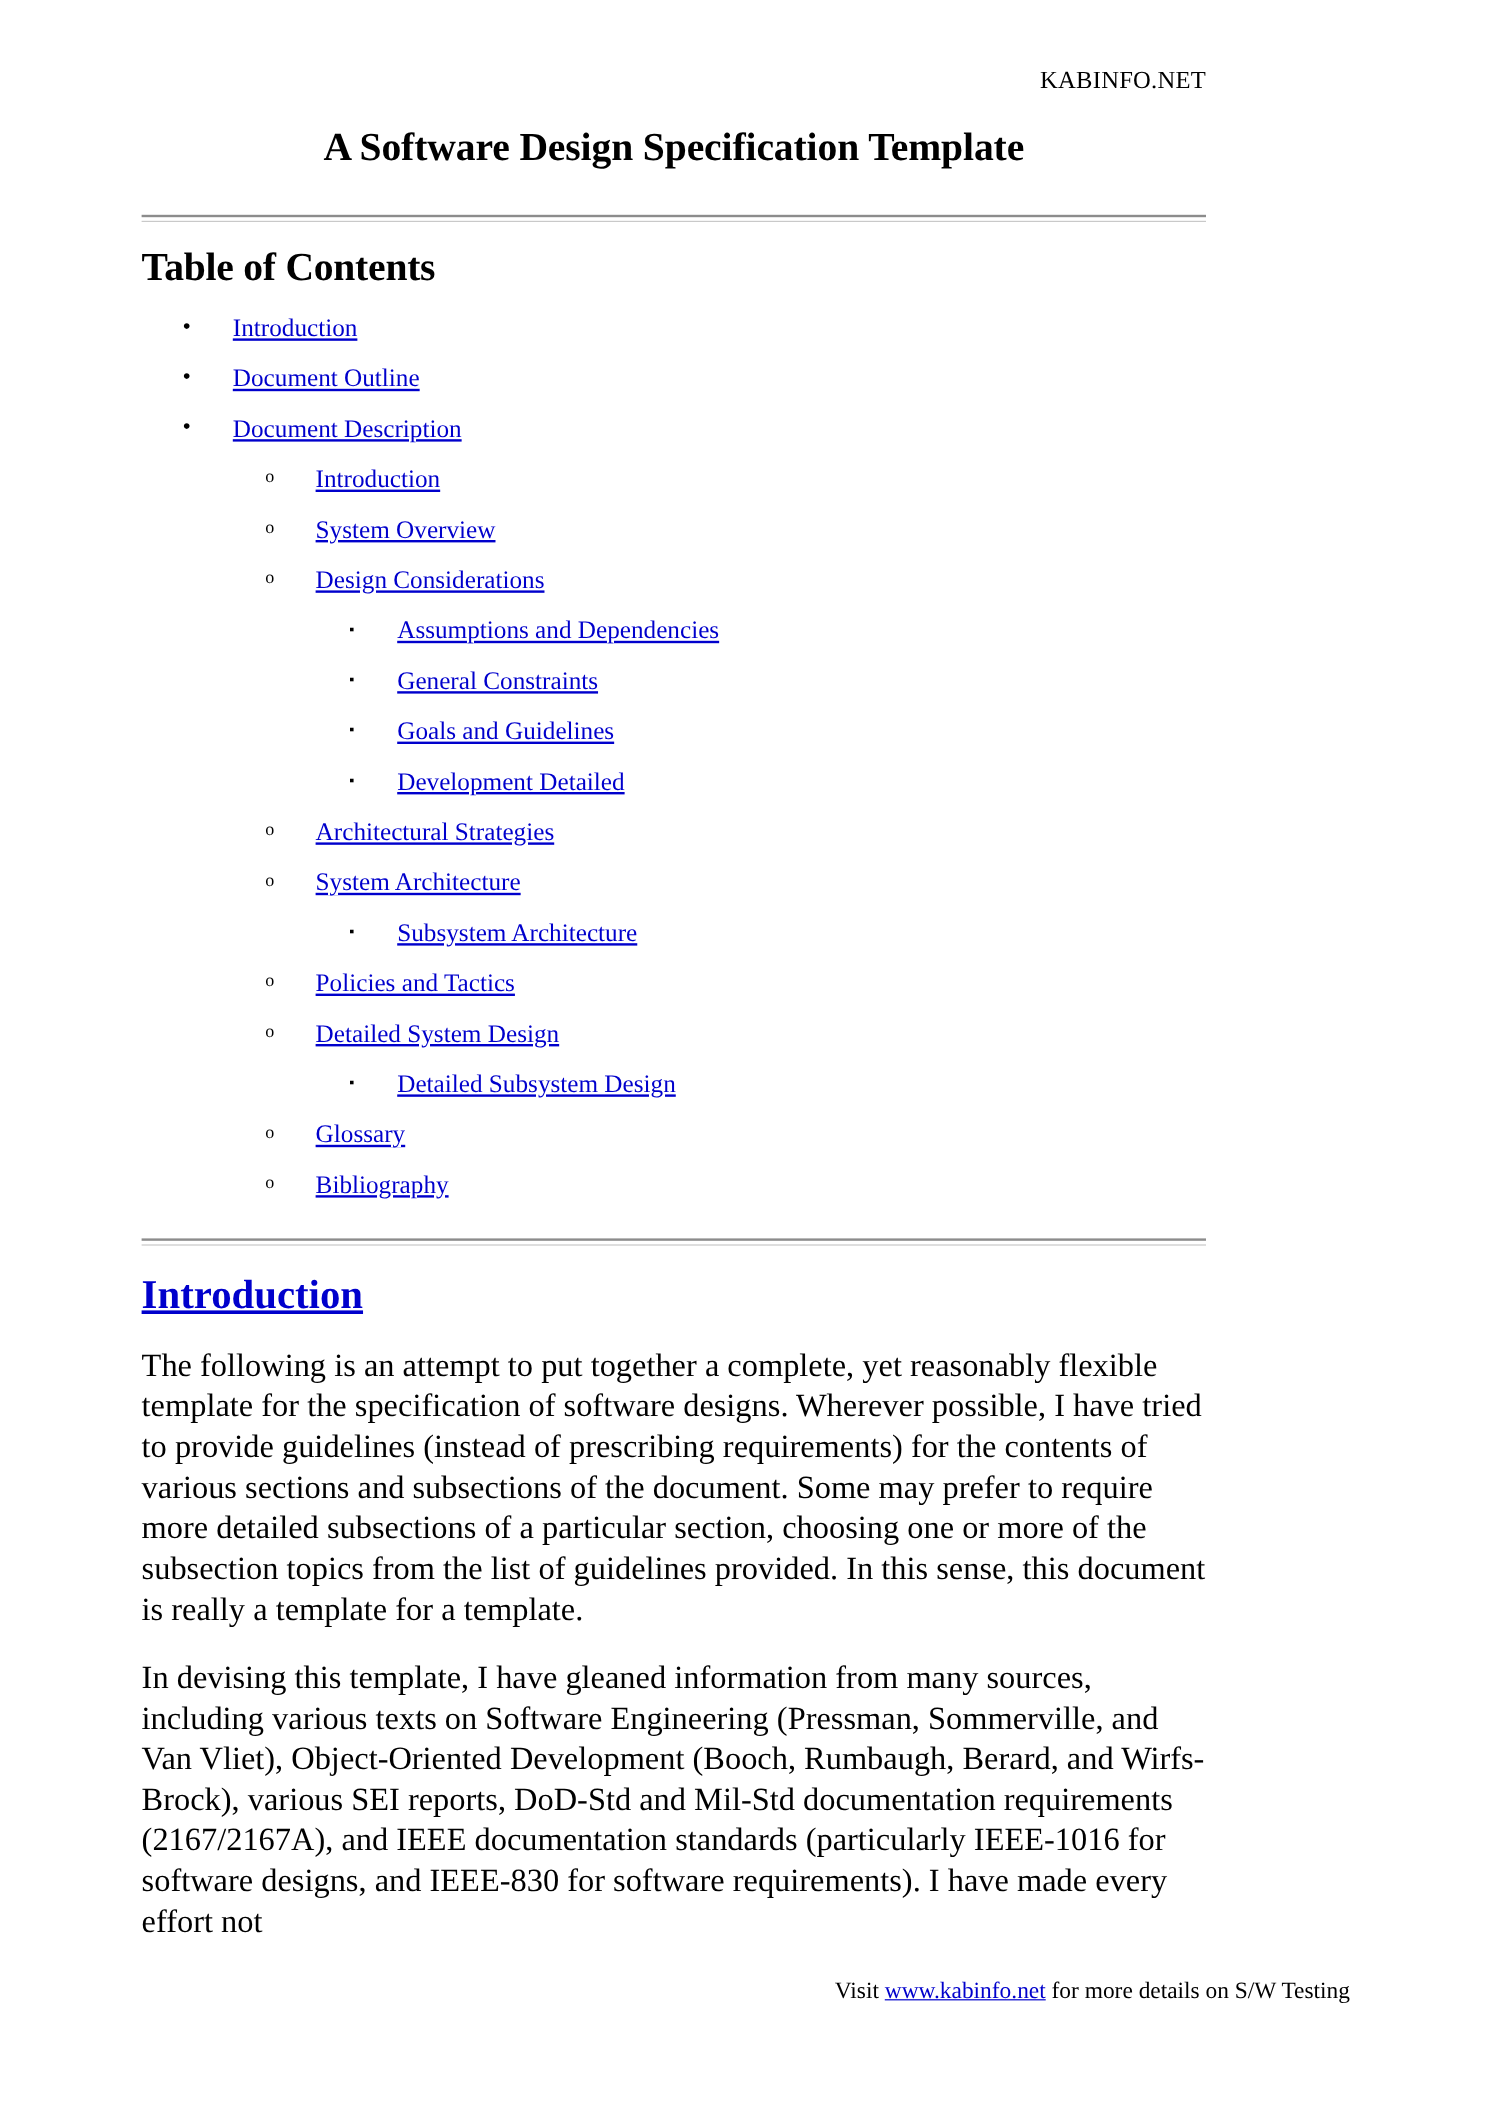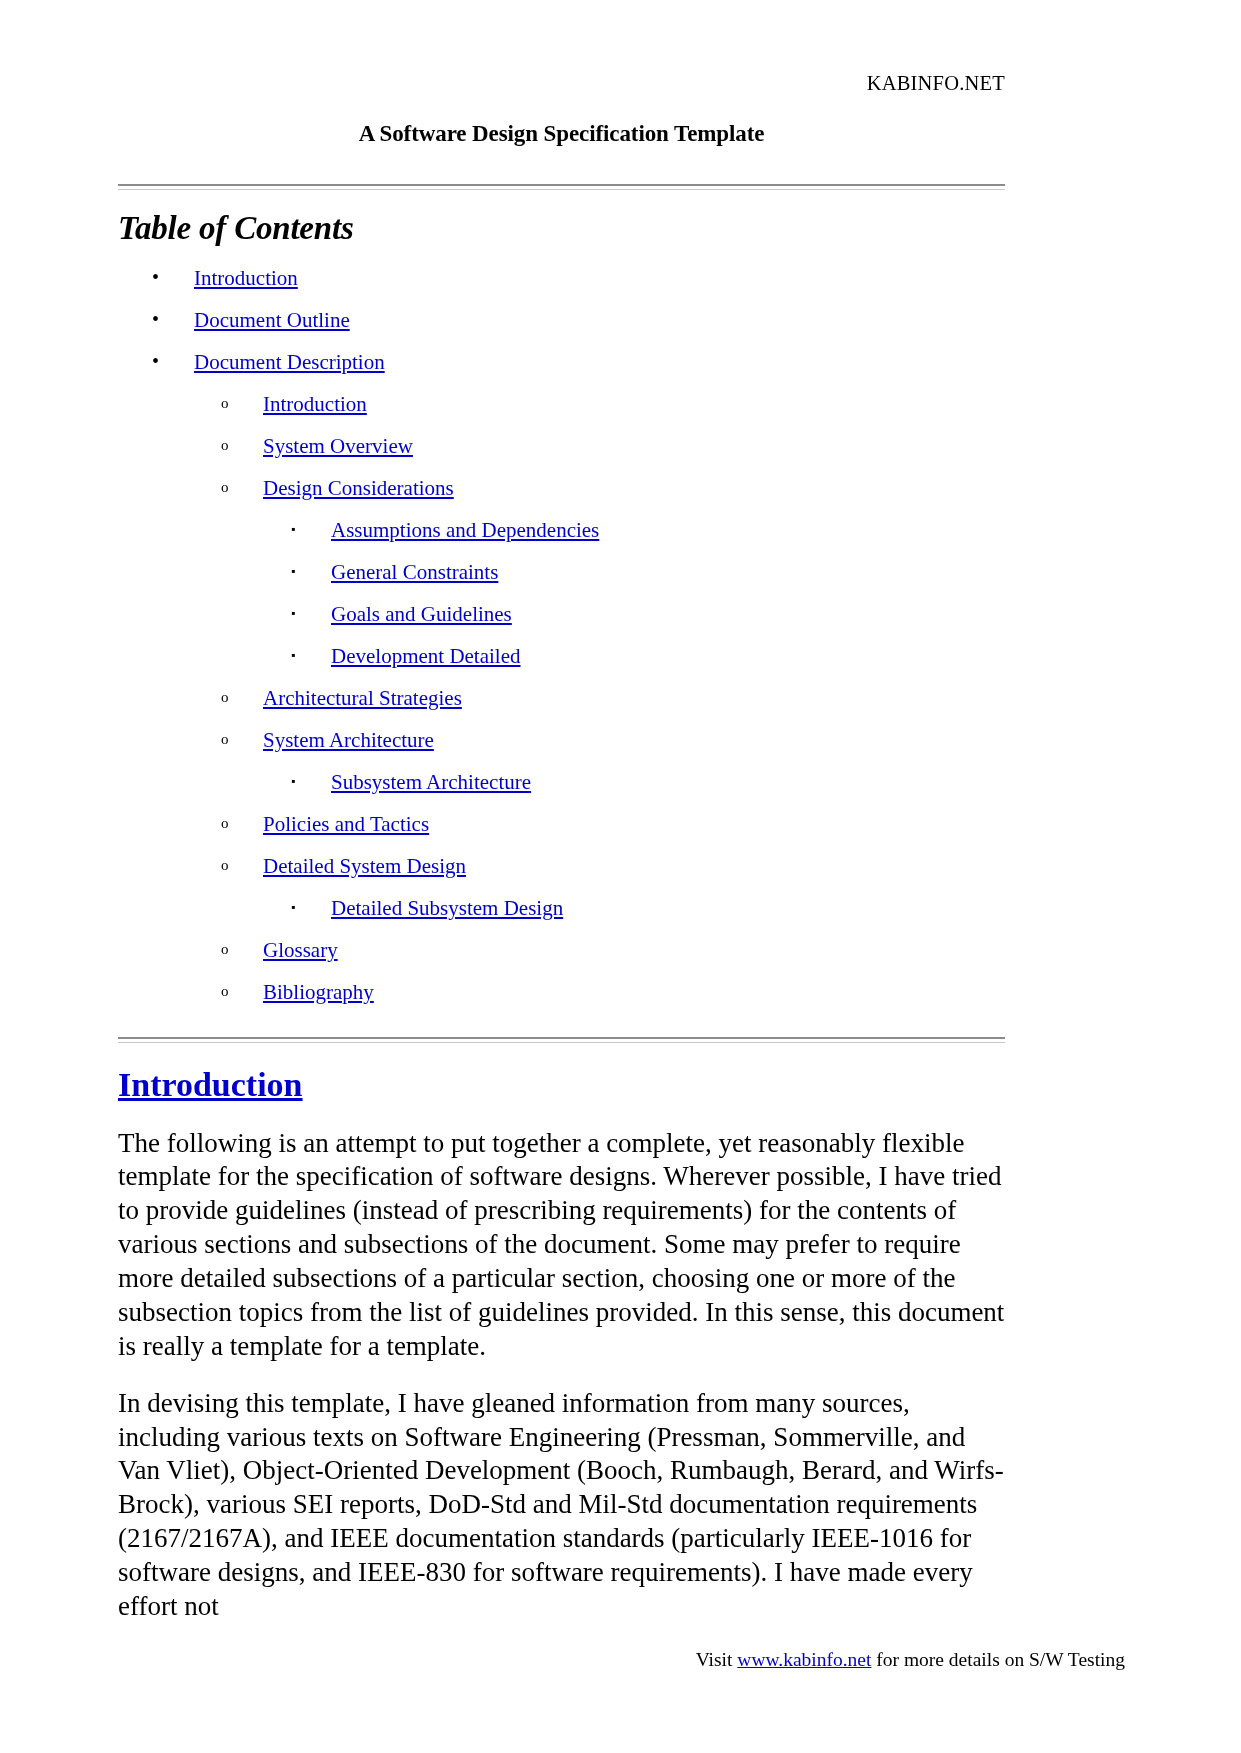"KABINFO.NET" .page { padding: 16px 120px 0 118px -> 0 120px 0 118px }
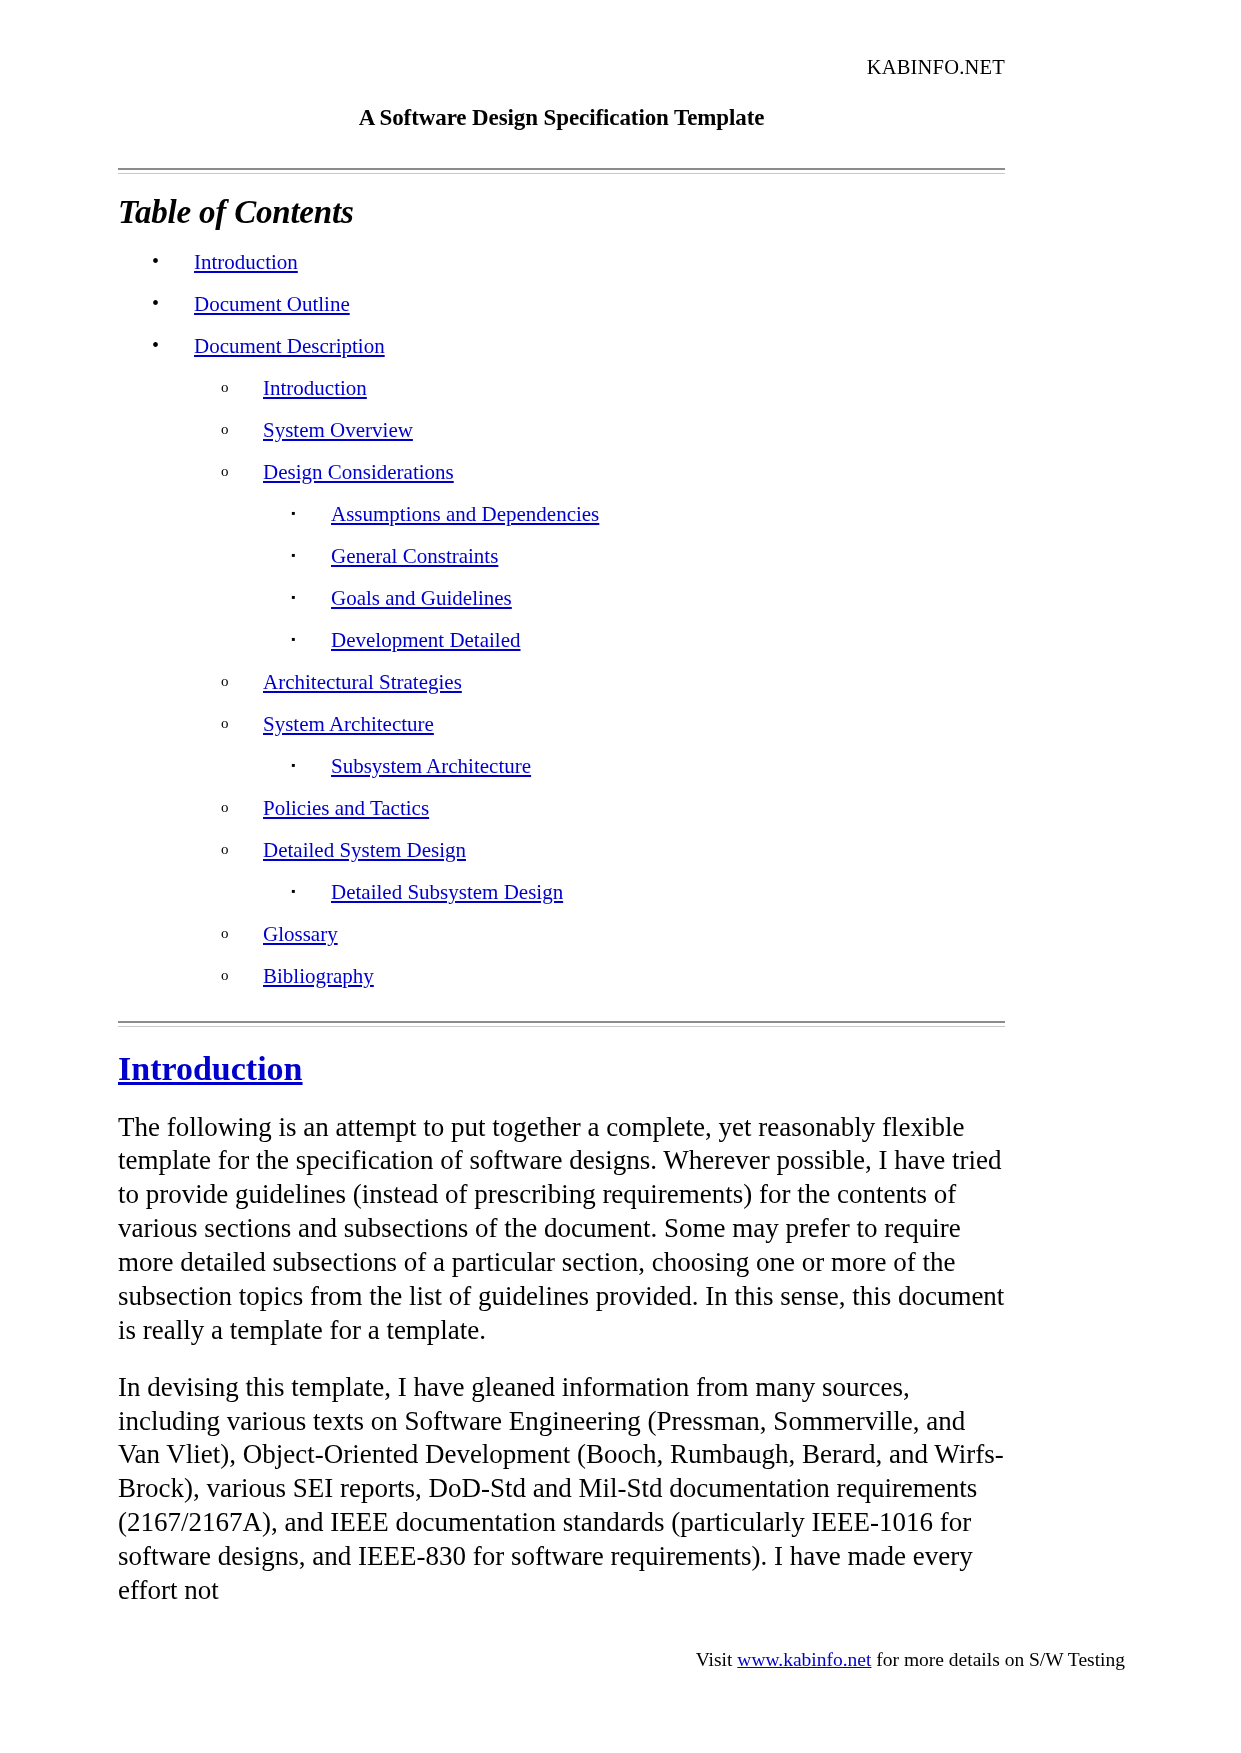"A Software Design Specification Template" .doc-title { font-size: 23px -> 33px }
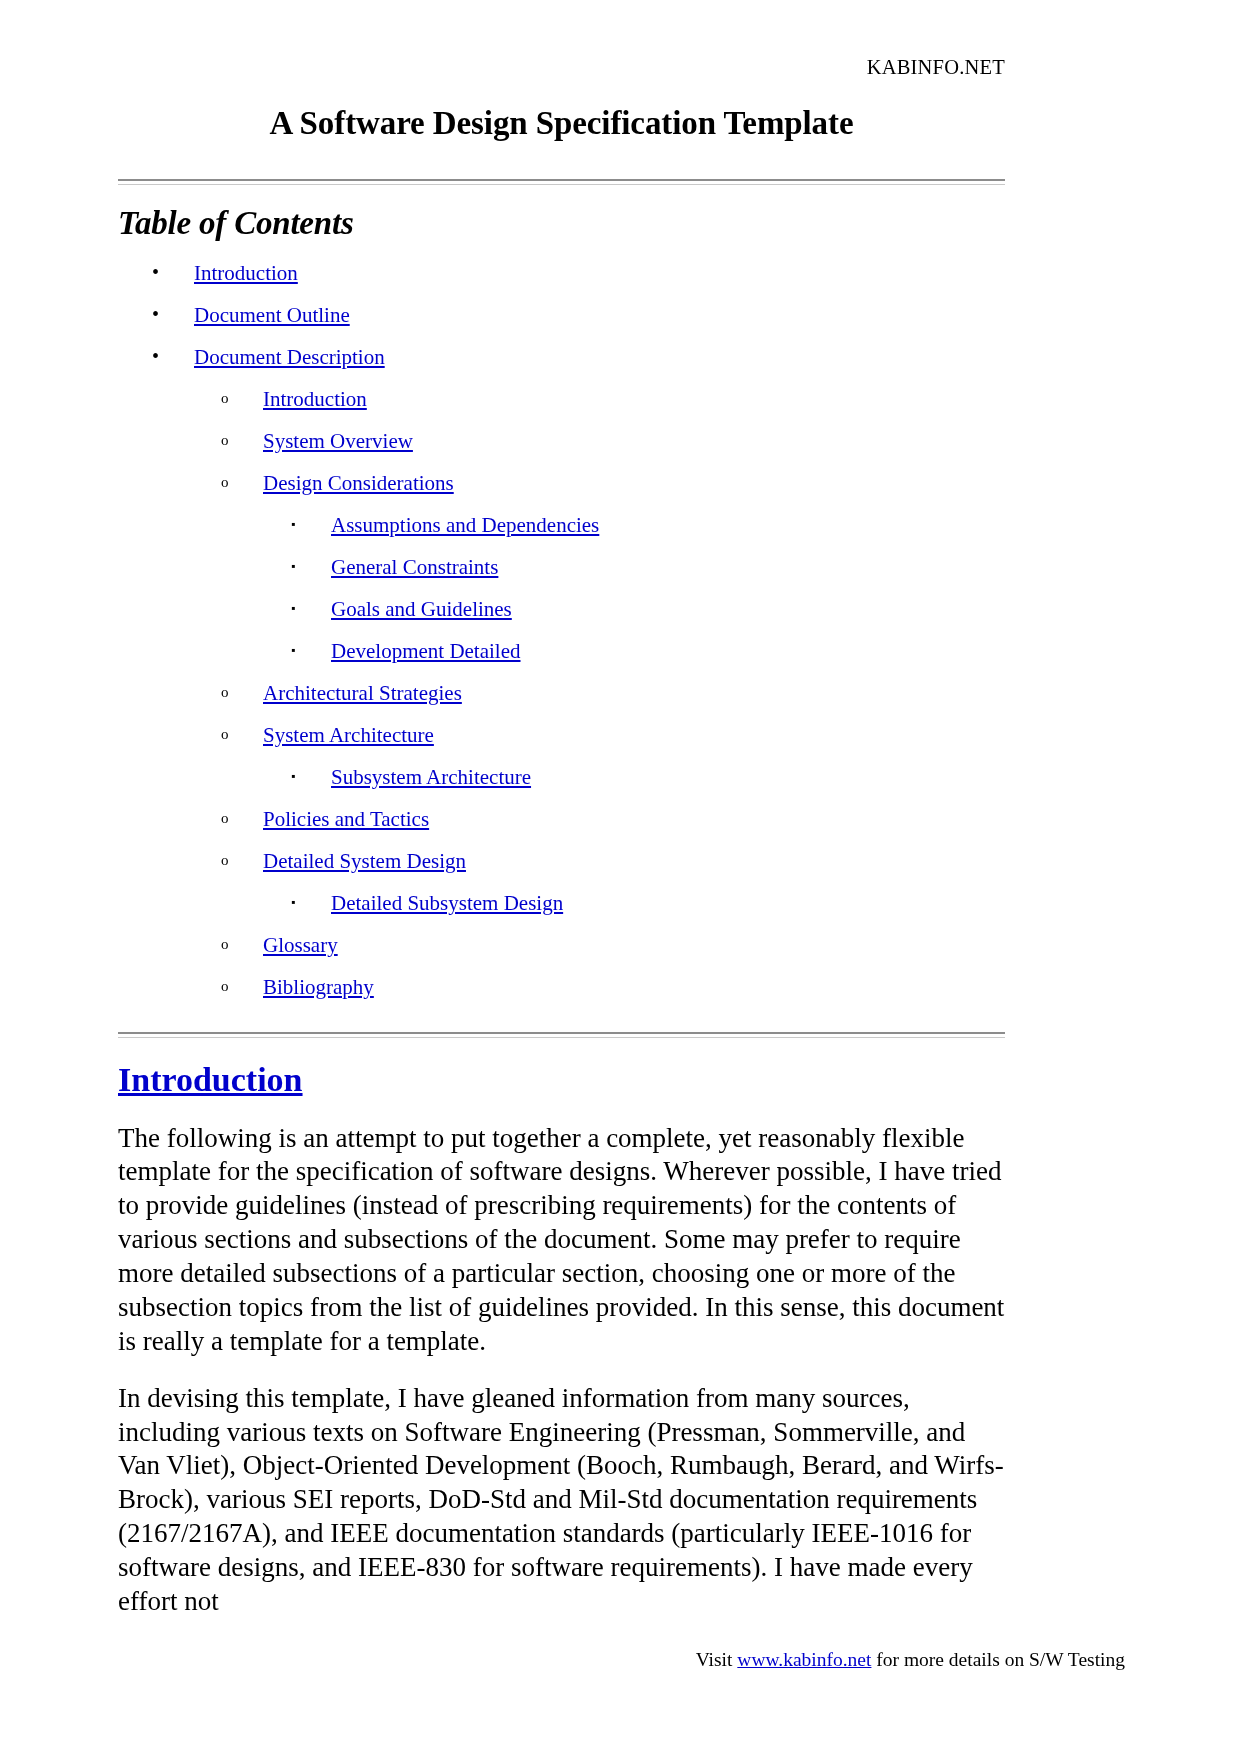"Table of Contents" .toc-heading { font-style: italic -> none }
